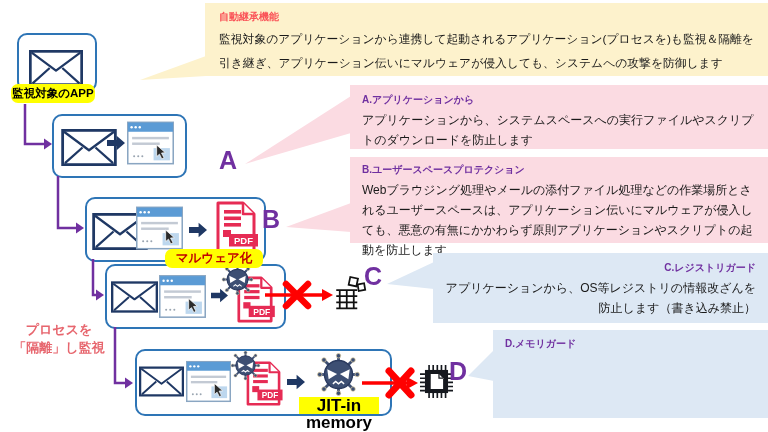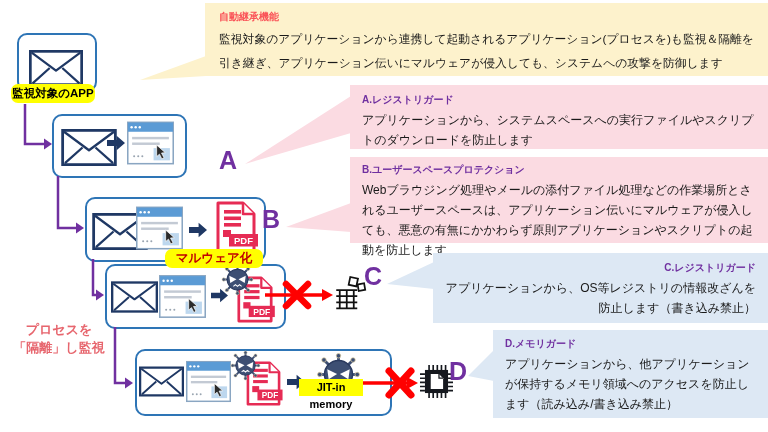"A.レジストリガード" div.c-title { text: A.レジストリガード -> A.アプリケーションから }
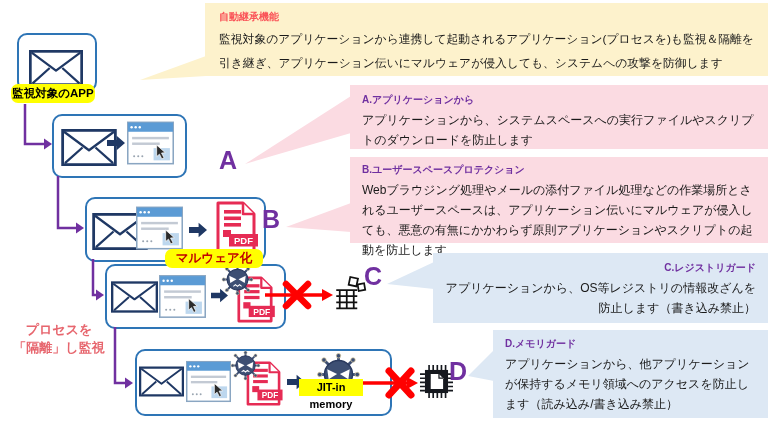"アプリケーションから、他アプリケーションが保持するメモリ領域へのアクセスを防止し" div.c-body { html: <div>アプリケーションから、他アプリケーションが保持するメモリ領域へのアクセスを防止します（読み込み/書き込み禁止）</div> -> none }
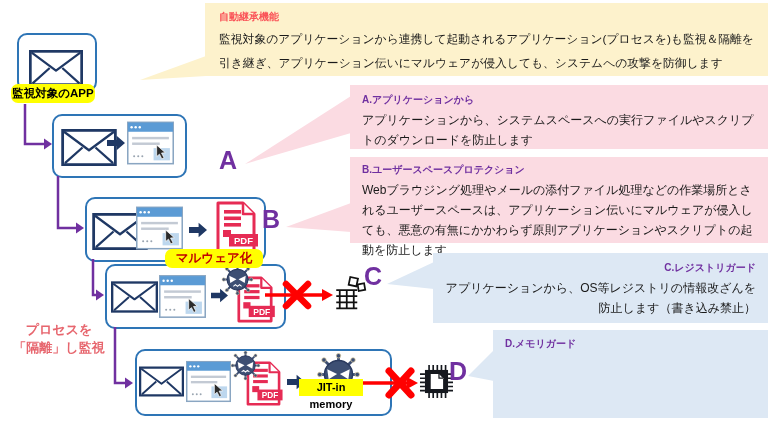"JIT-in memory" div.ylabel { font-size: 11px -> 17px; top: 379px -> 397px; width: 64px -> 80px }
